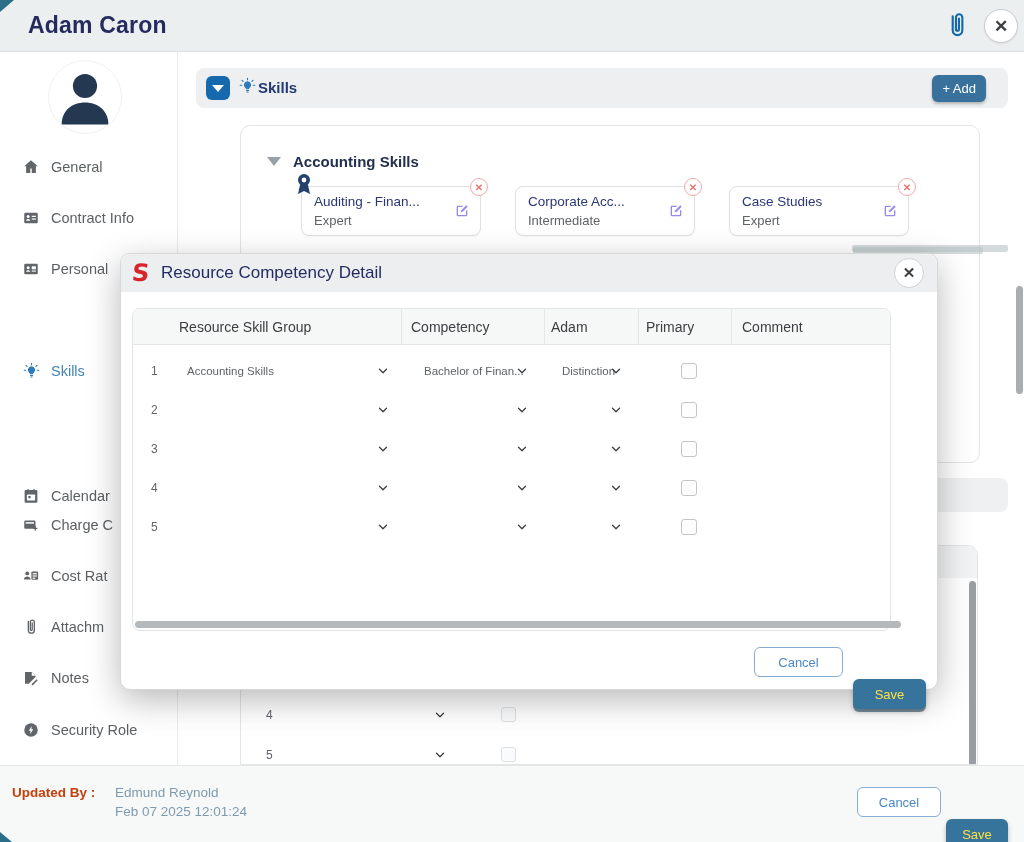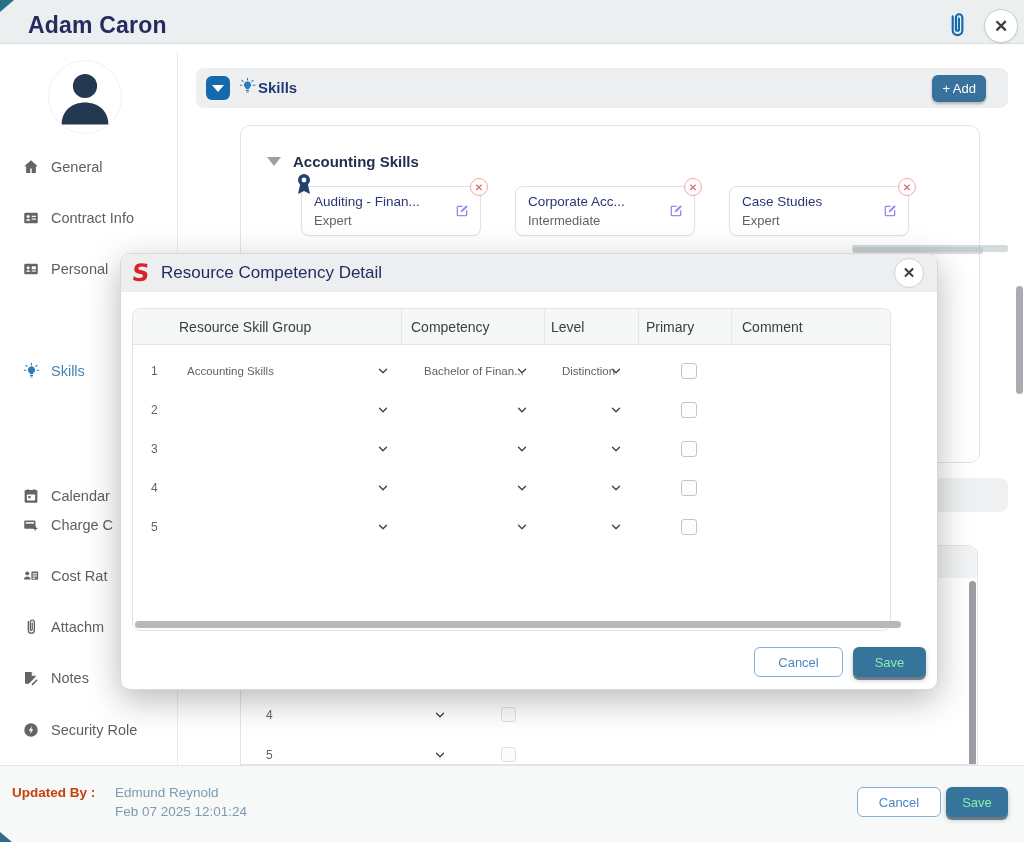"Adam Caron" .topbar { height: 44px -> 52px }
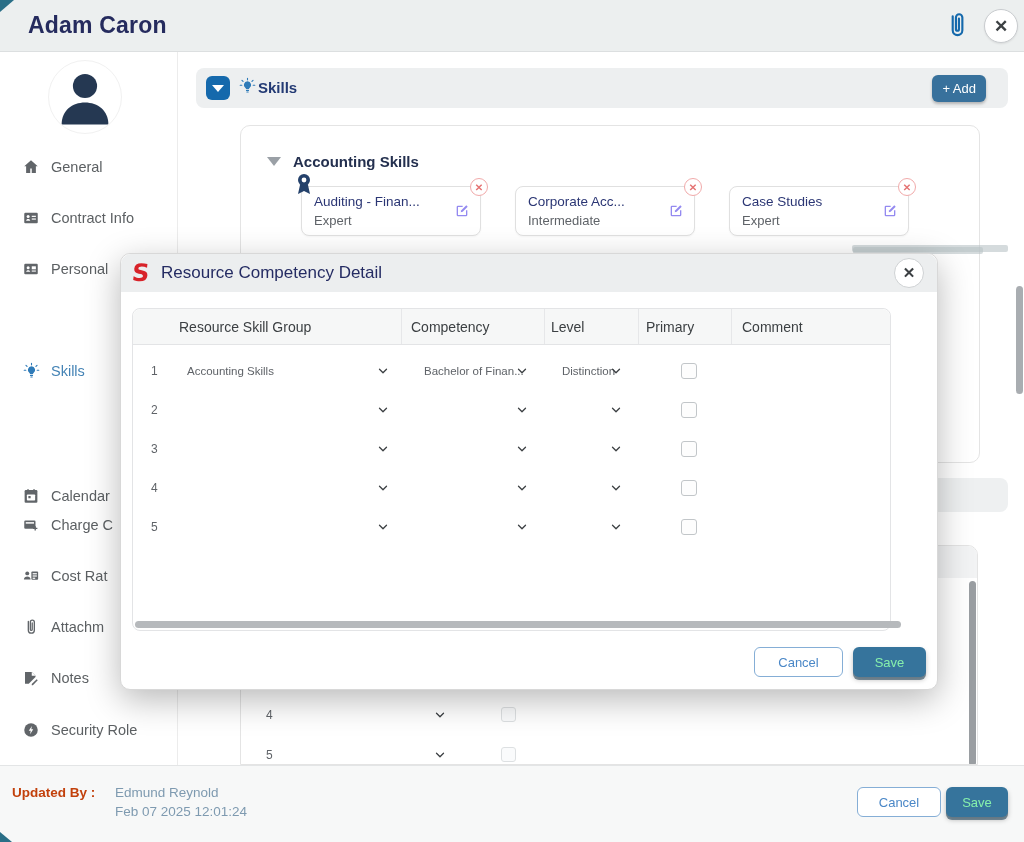"Level" div.mth { text: Level -> Adam }
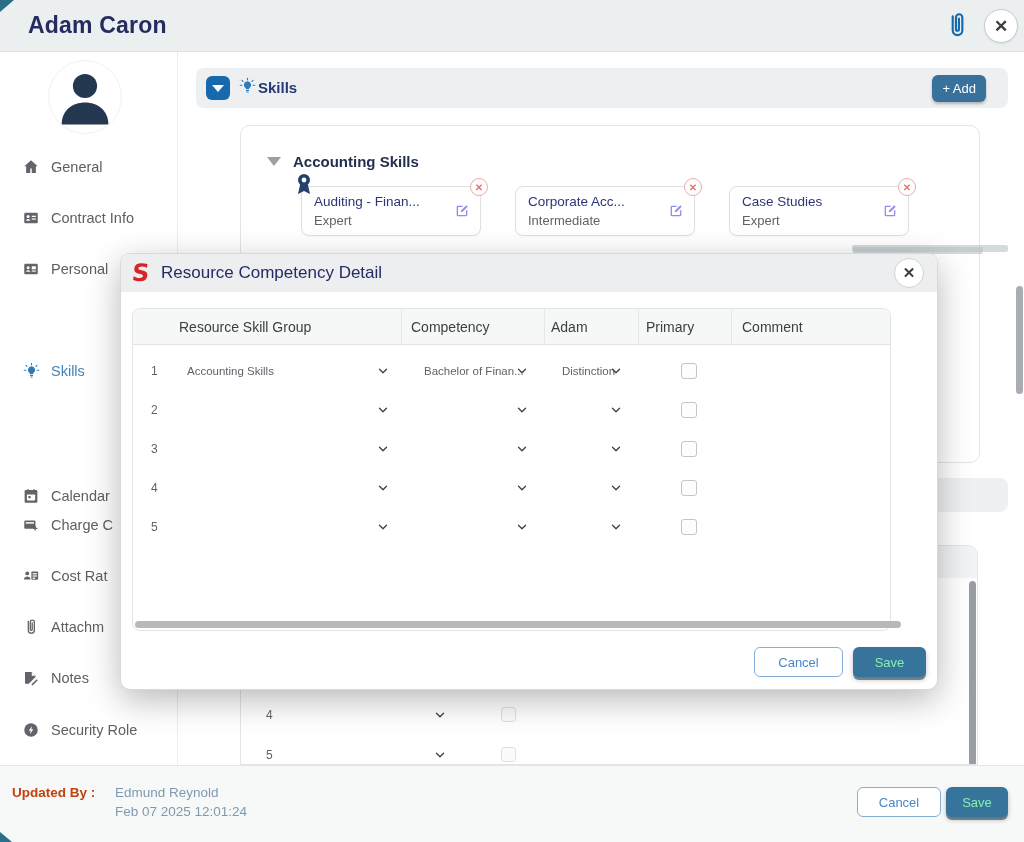"Save" .btn-save { color: #86efac -> #fde047; margin-top: none -> 32px }
